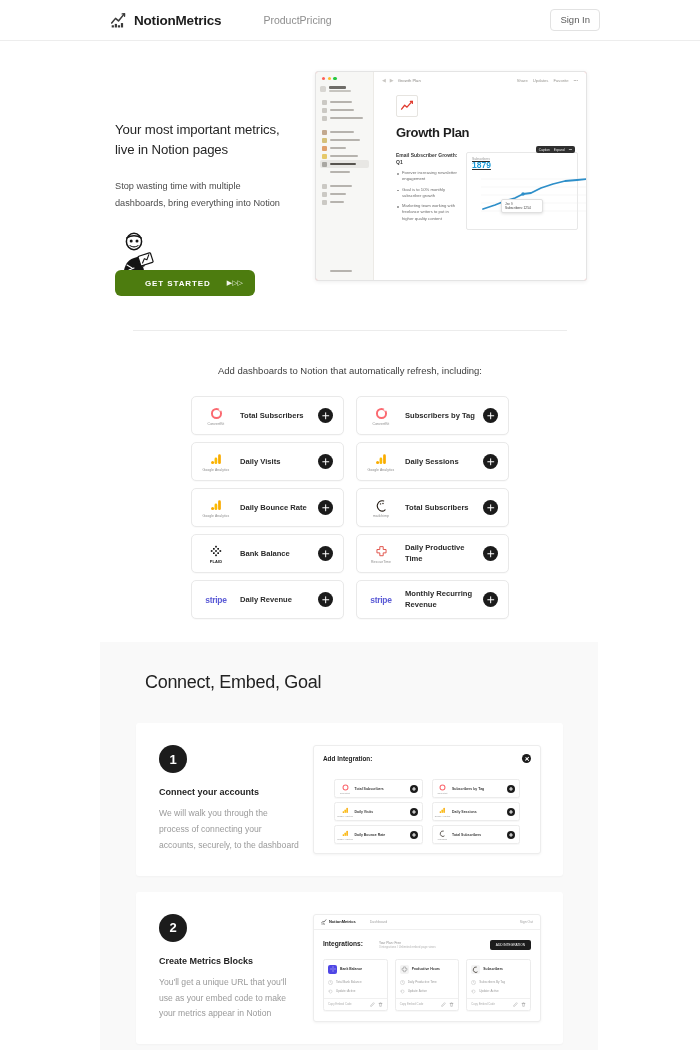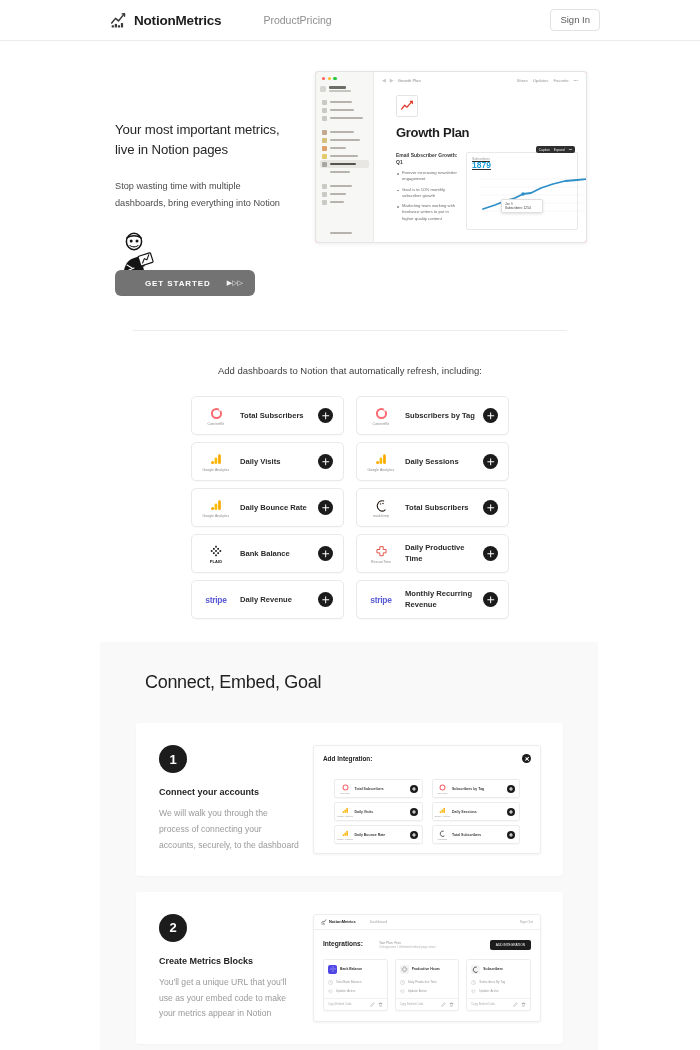"Growth Plan" .shot { height: 172px -> 210px }
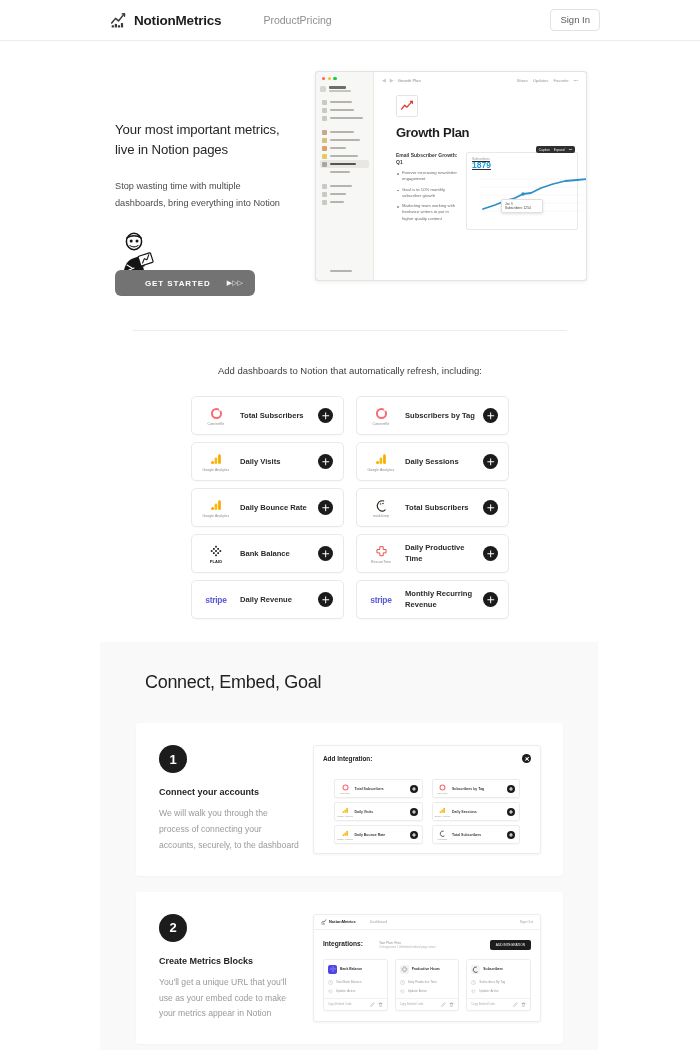"GET STARTED" .cta { background: #737373 -> #4d7c0f }
